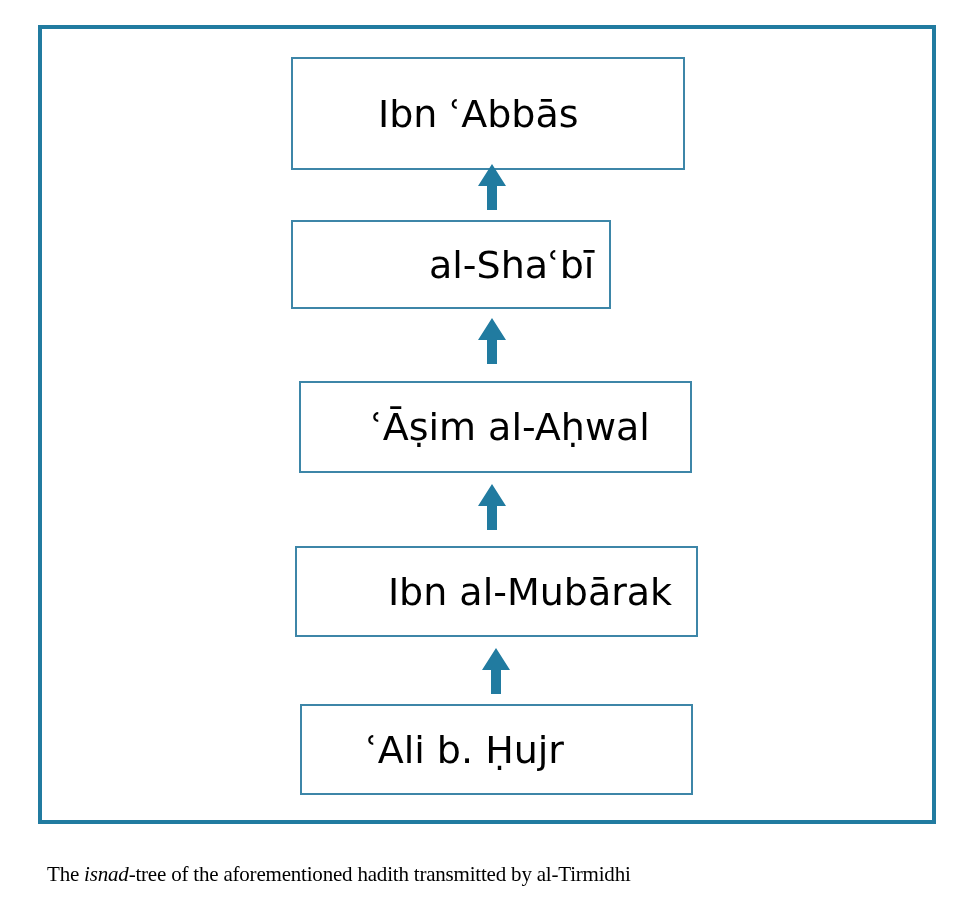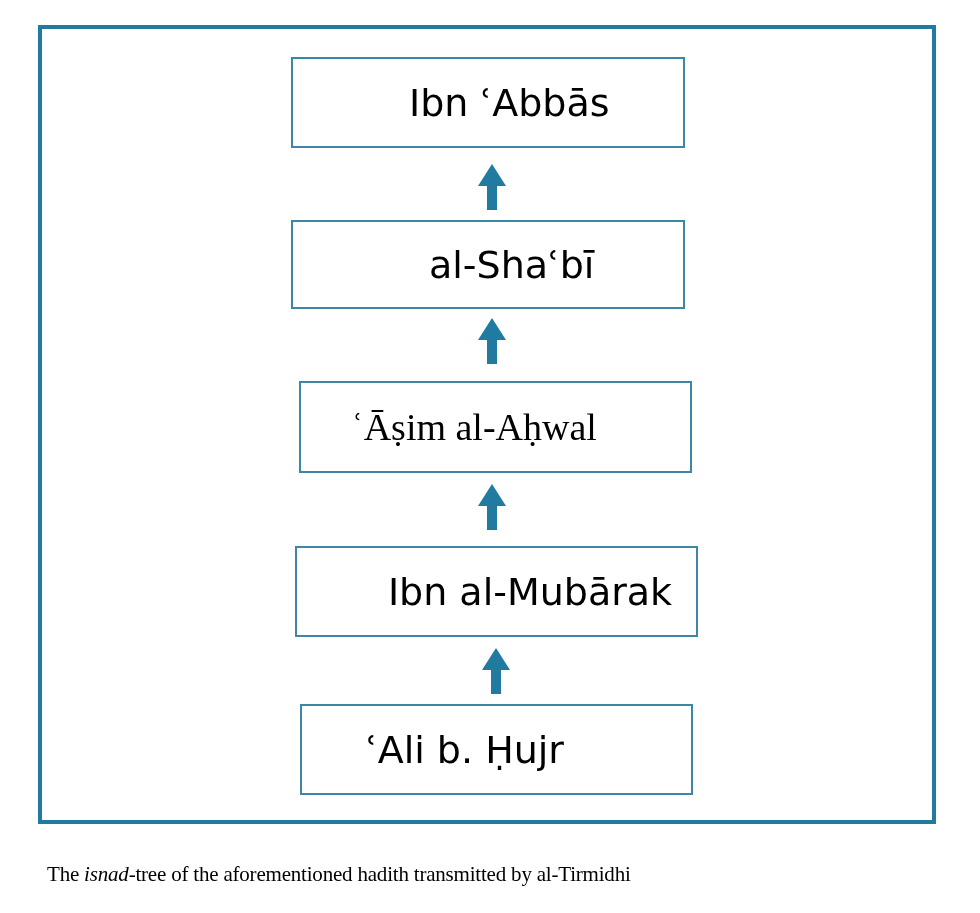"Ibn ʿAbbās" div.node { height: 91px -> 113px; padding-left: 116px -> 85px }
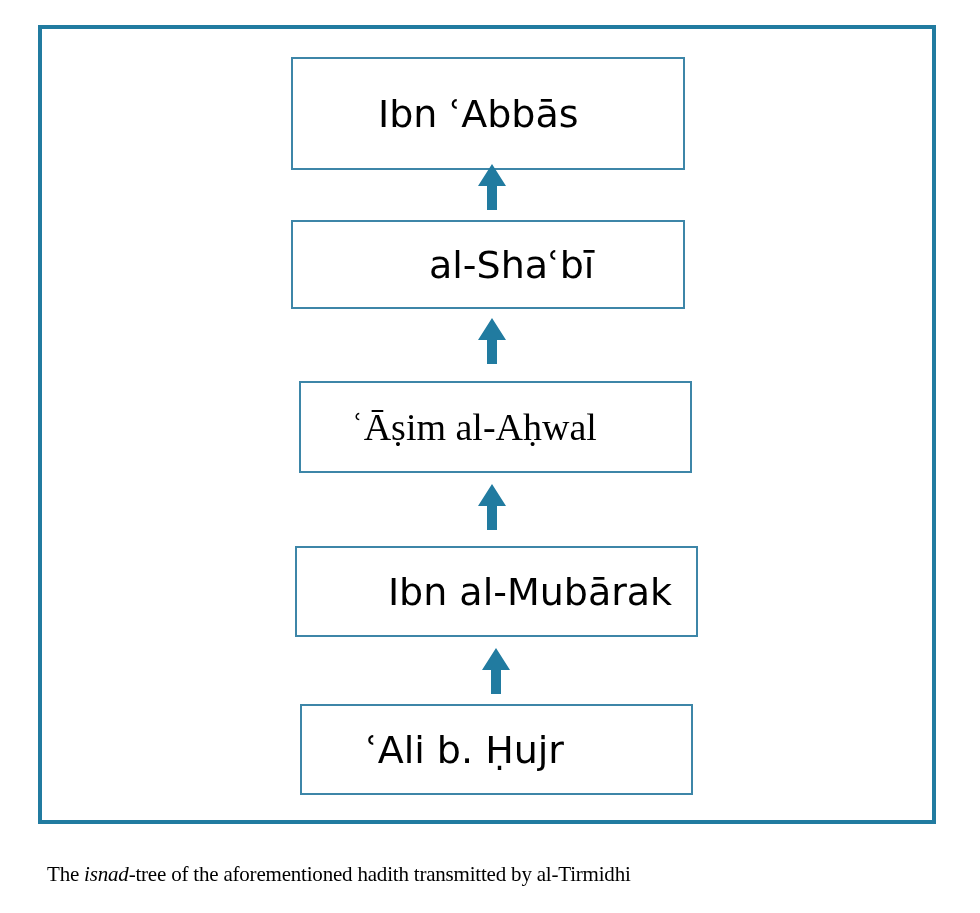"al-Shaʿbī" div.node { width: 394px -> 320px }
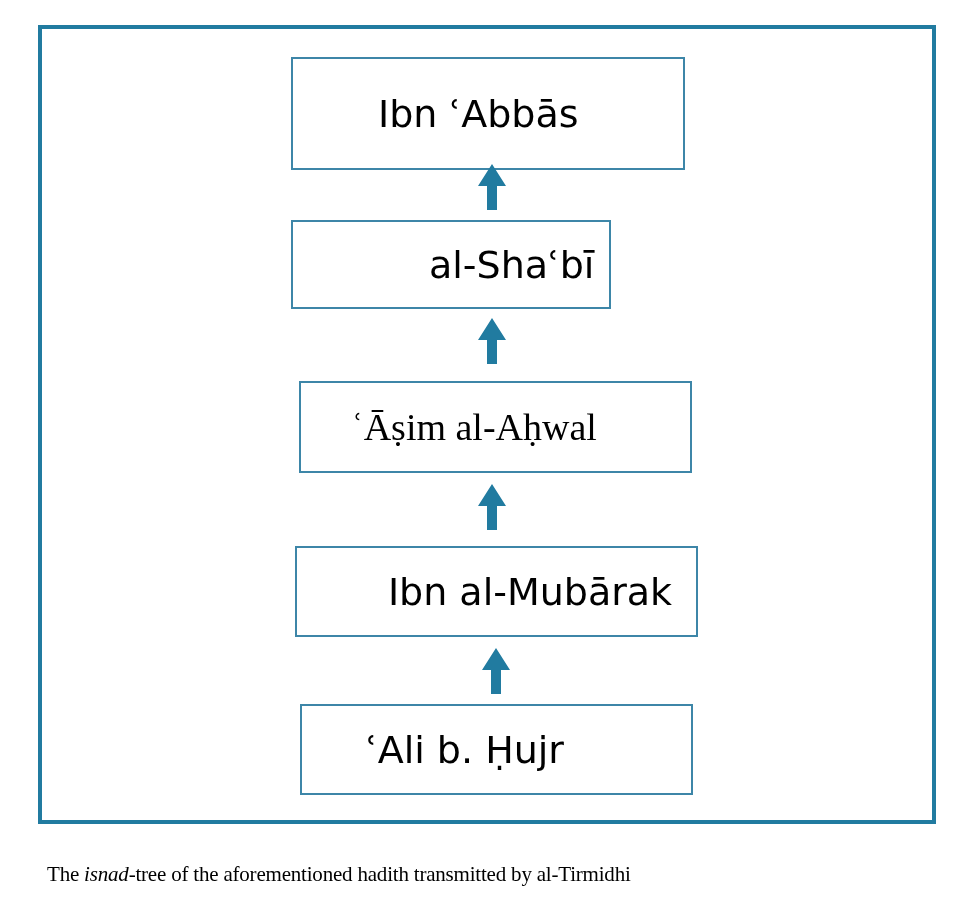"ʿĀṣim al-Aḥwal" div.node { font-family: Liberation Serif, serif -> none; padding-left: 50px -> 70px }
